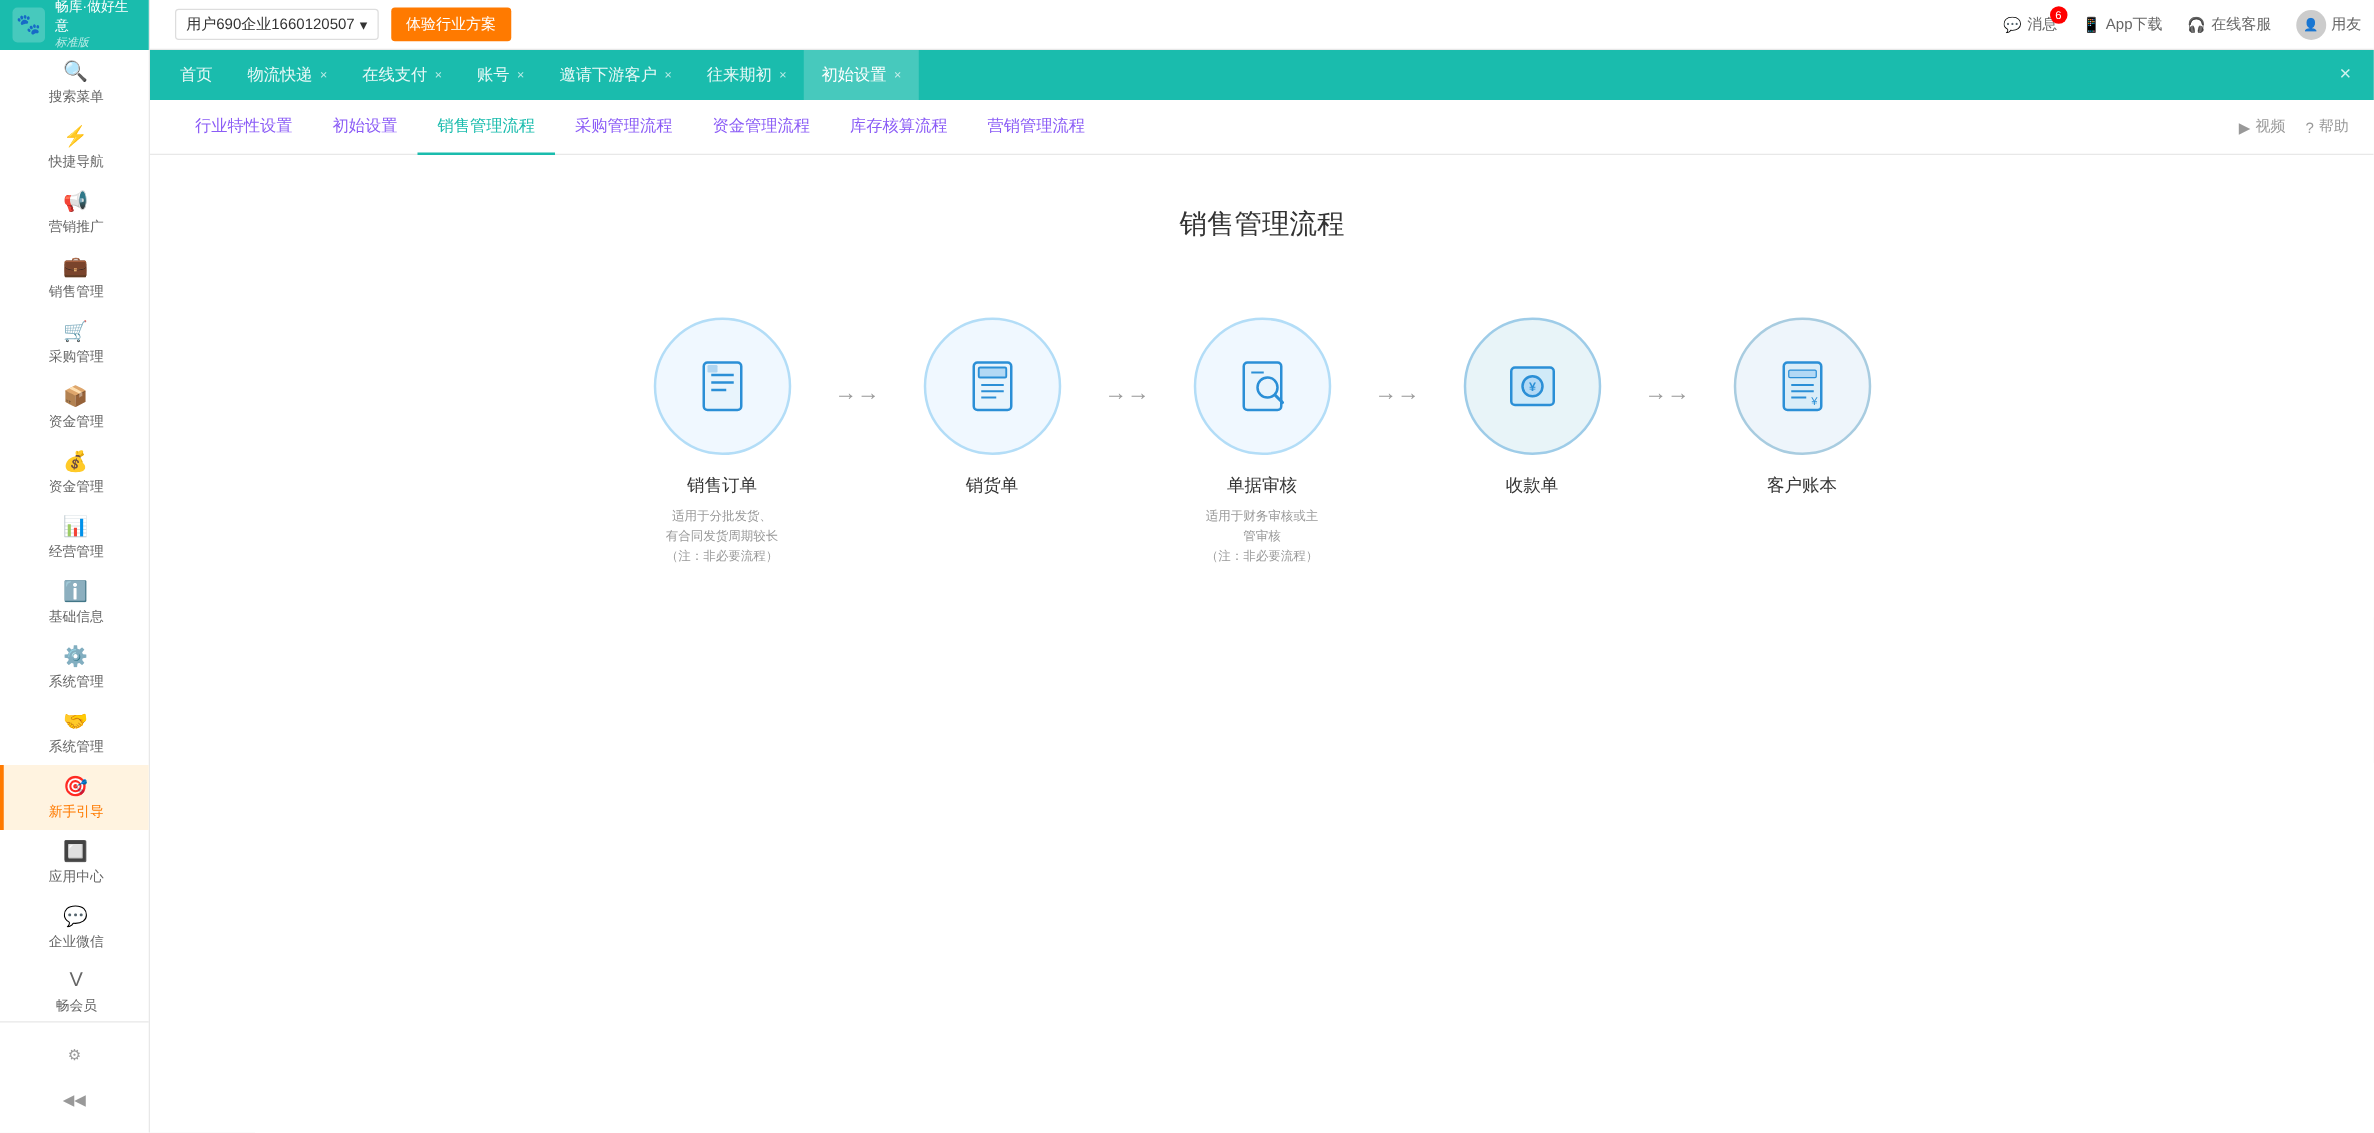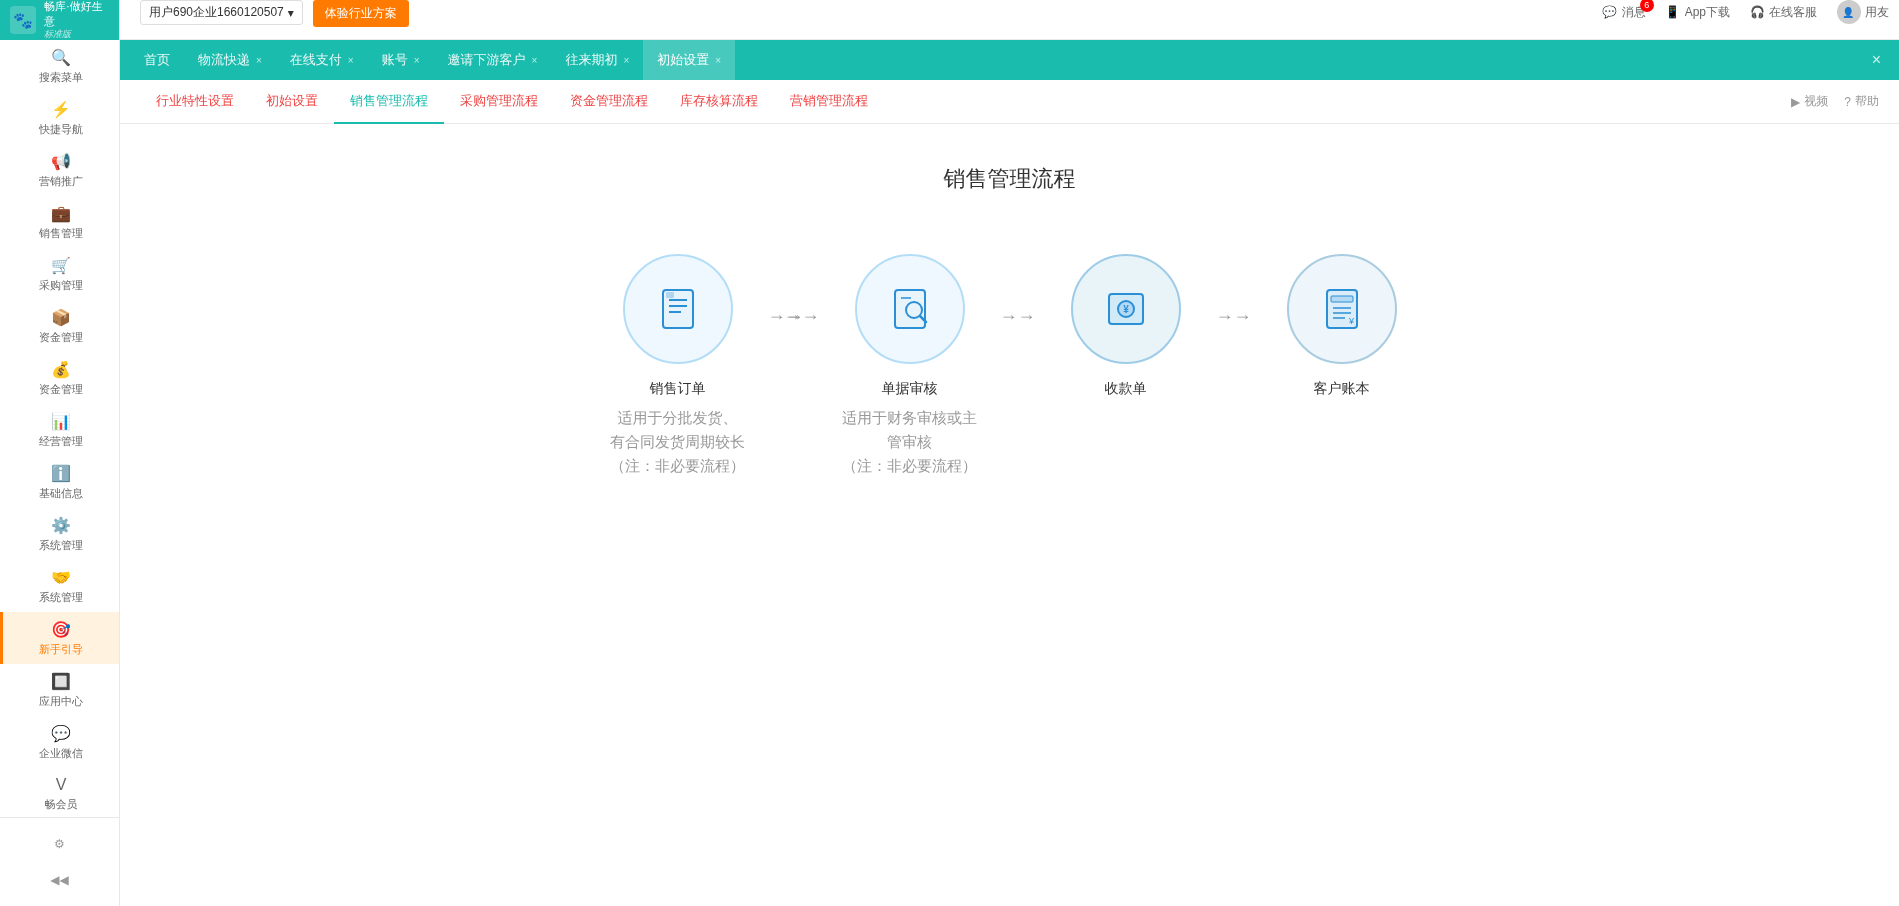"用户690企业1660120507" .top-bar { align-items: flex-start -> center }
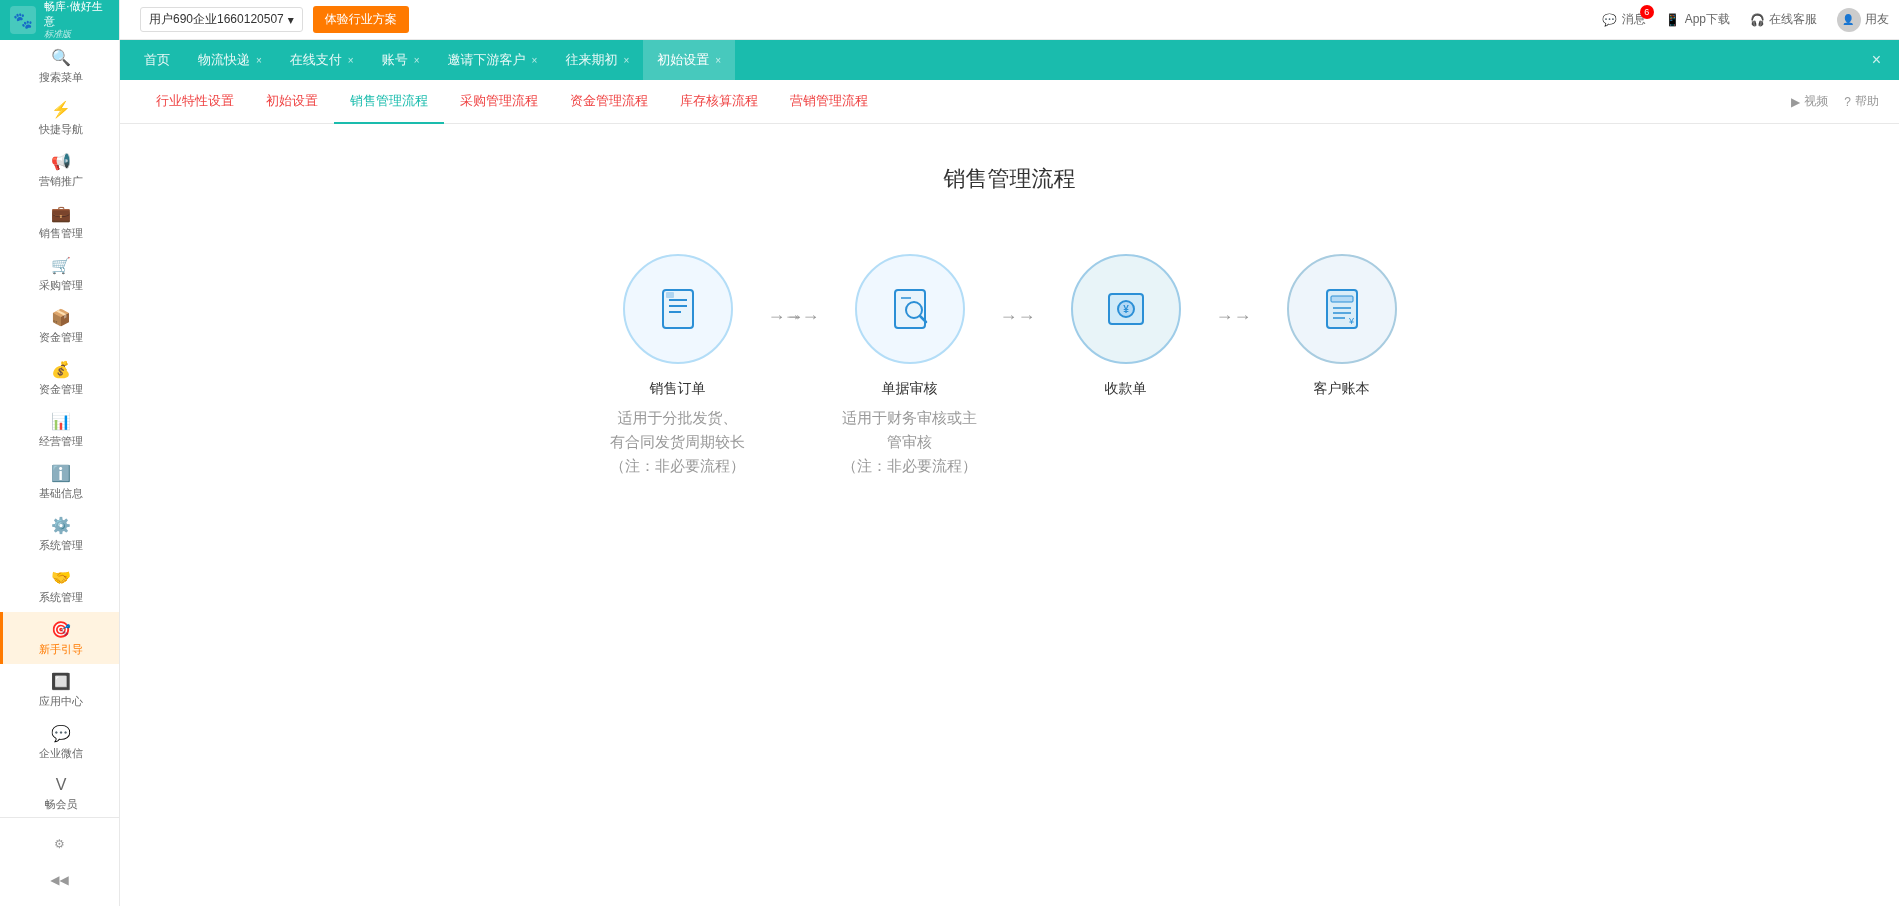"行业特性设置" .sub-tab { color: #ef4444 -> #8b5cf6 }
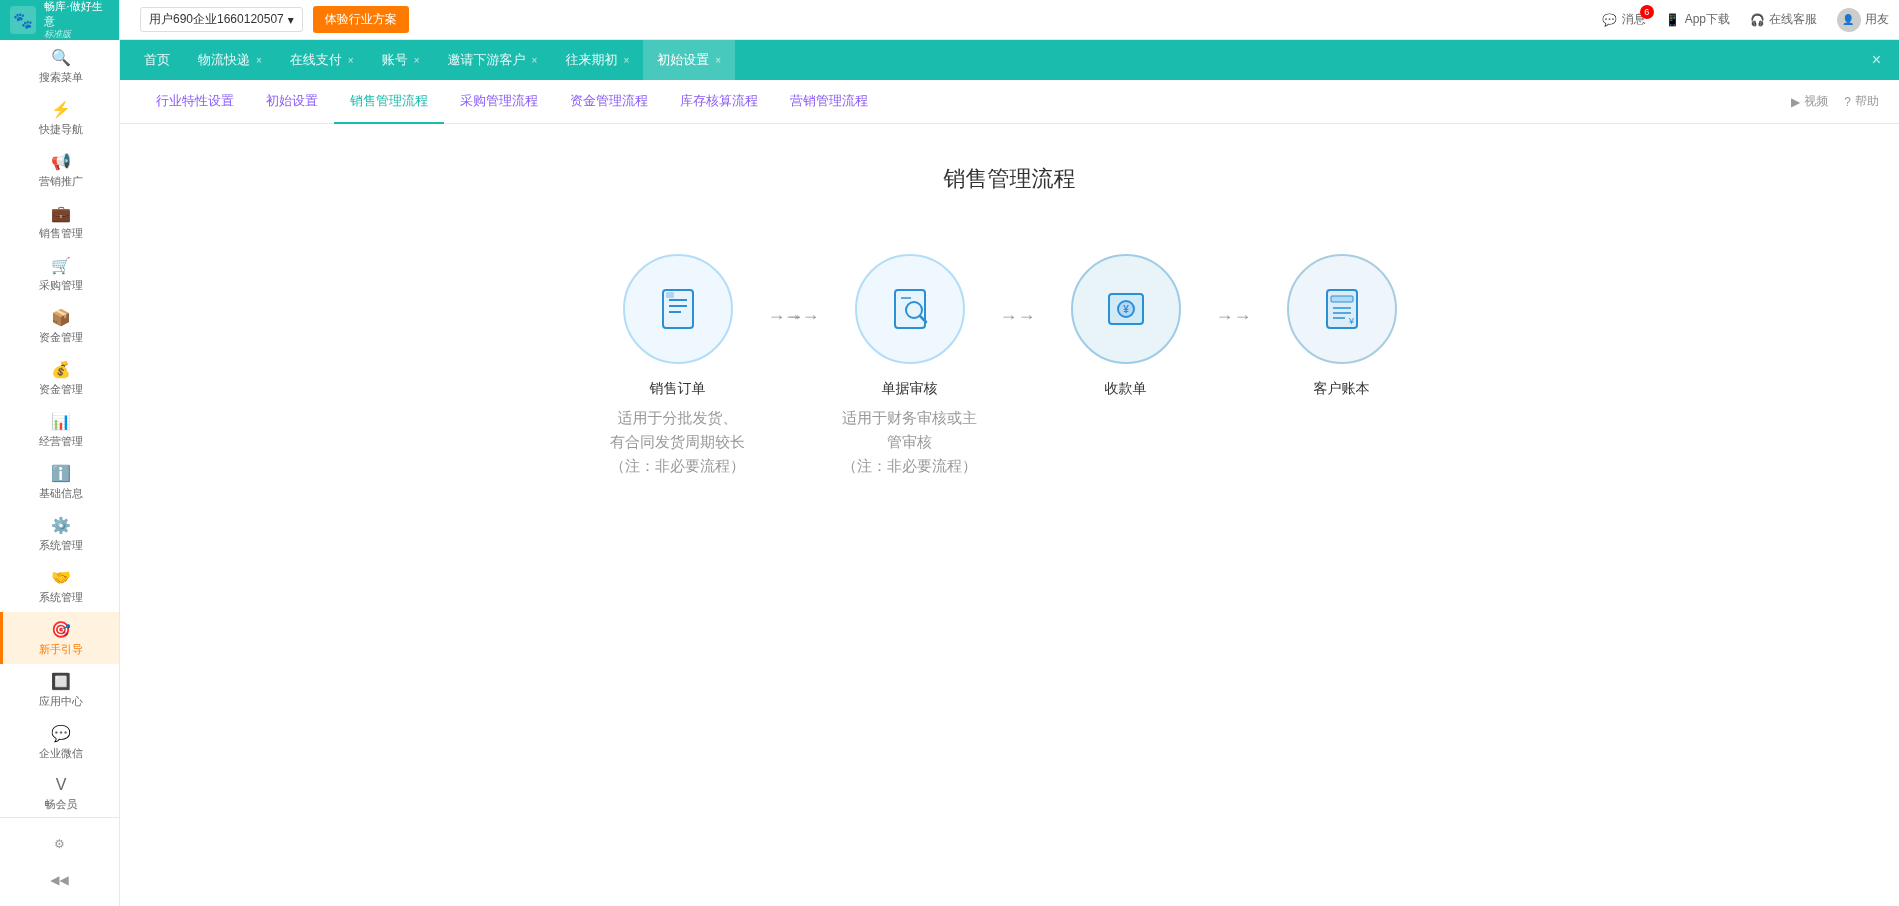"销货单" div.flow-step { html: none -> <div> <div> <svg> <rect></rect> <rect></rect> <line></line> <line></line> <line></line> </svg> </div> <div>销货单</div> <div></div> </div> }
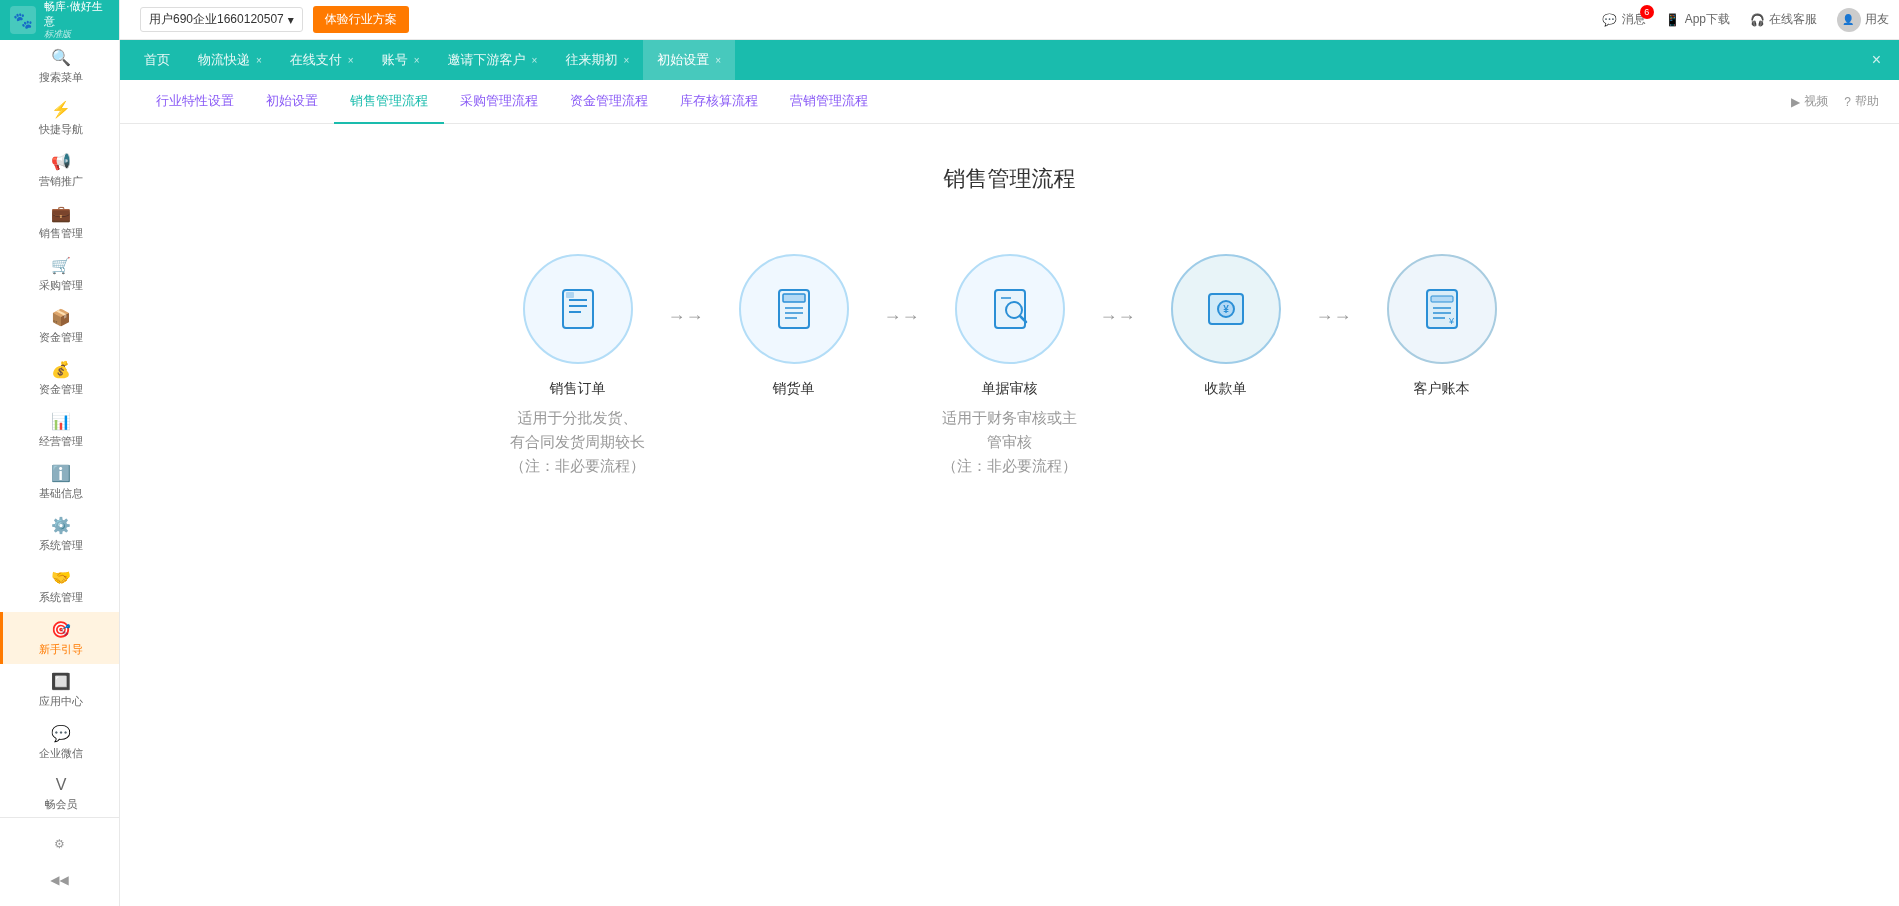"适用于分批发货、" .flow-step-desc { font-size: 15px -> 10px }
